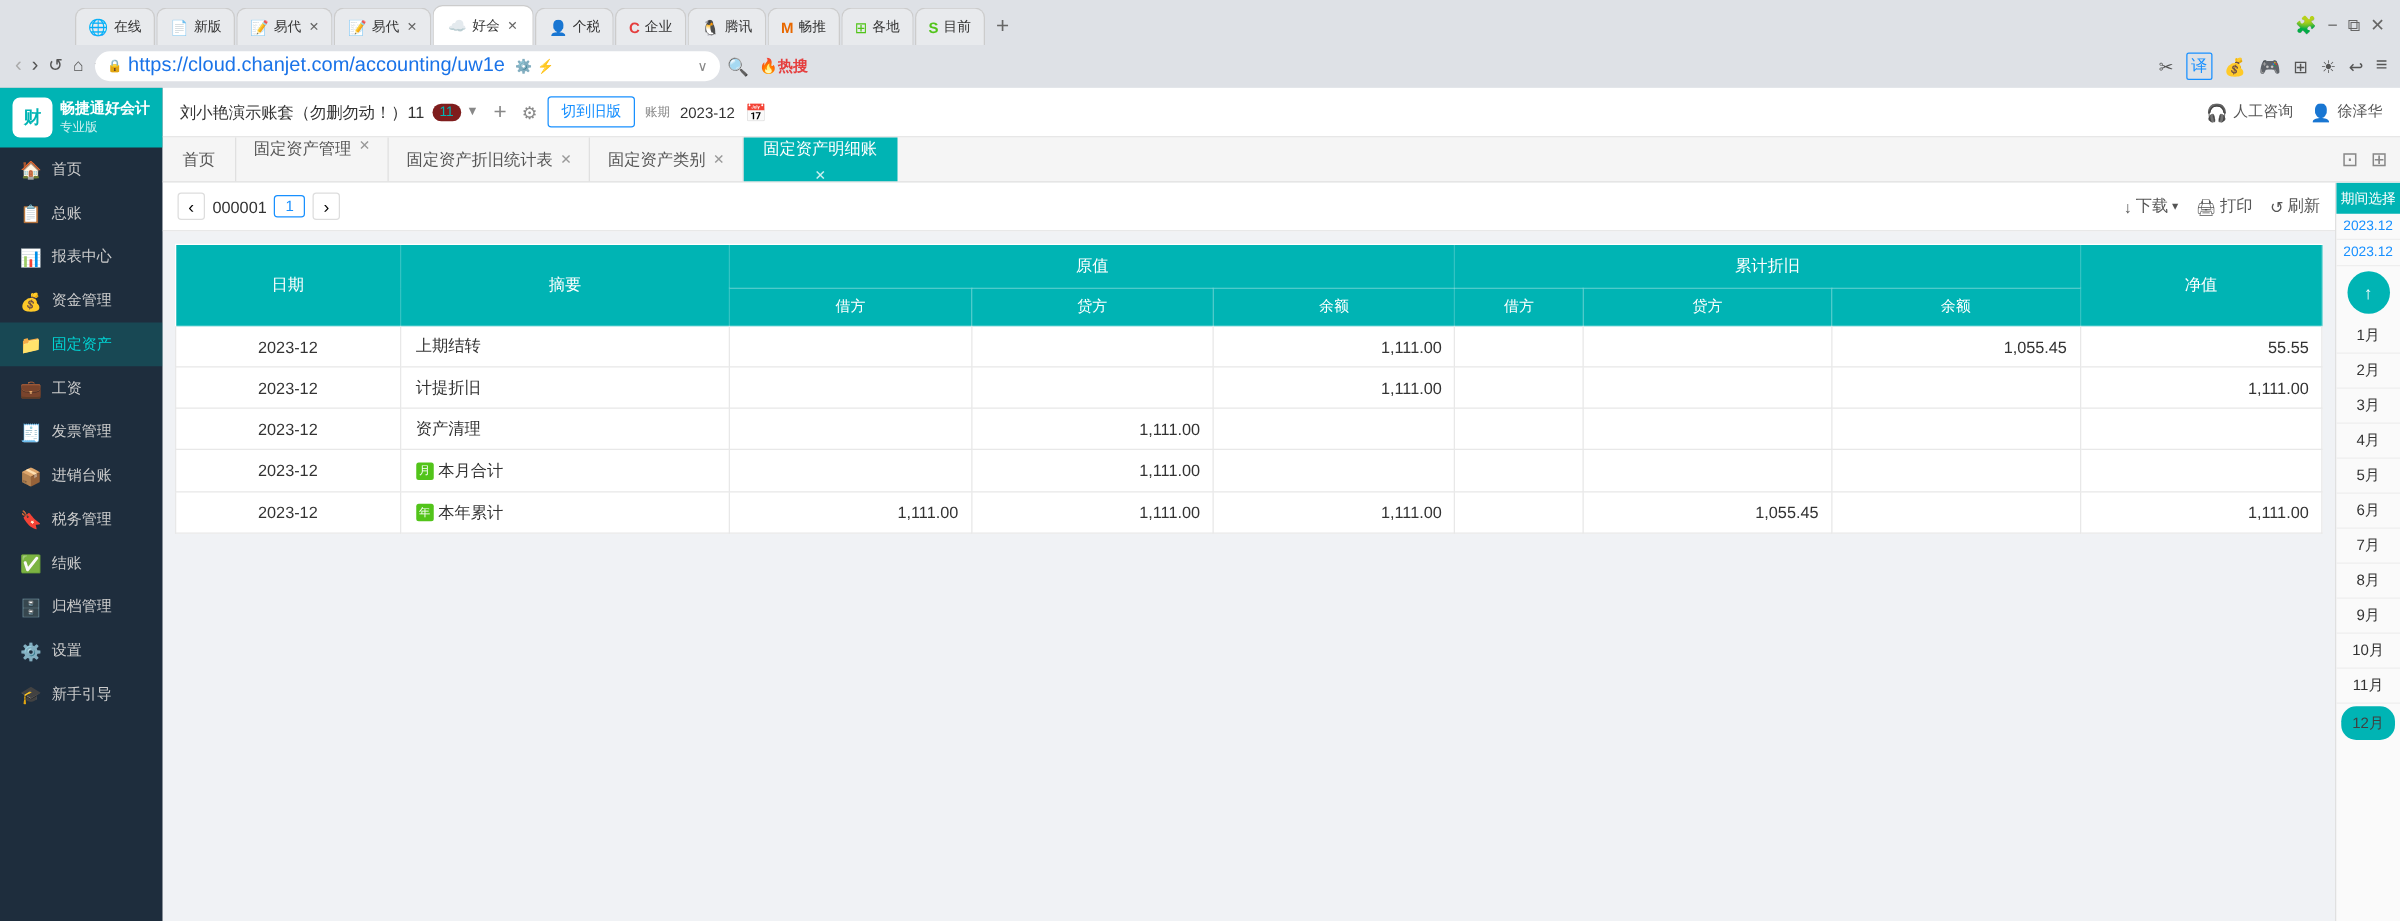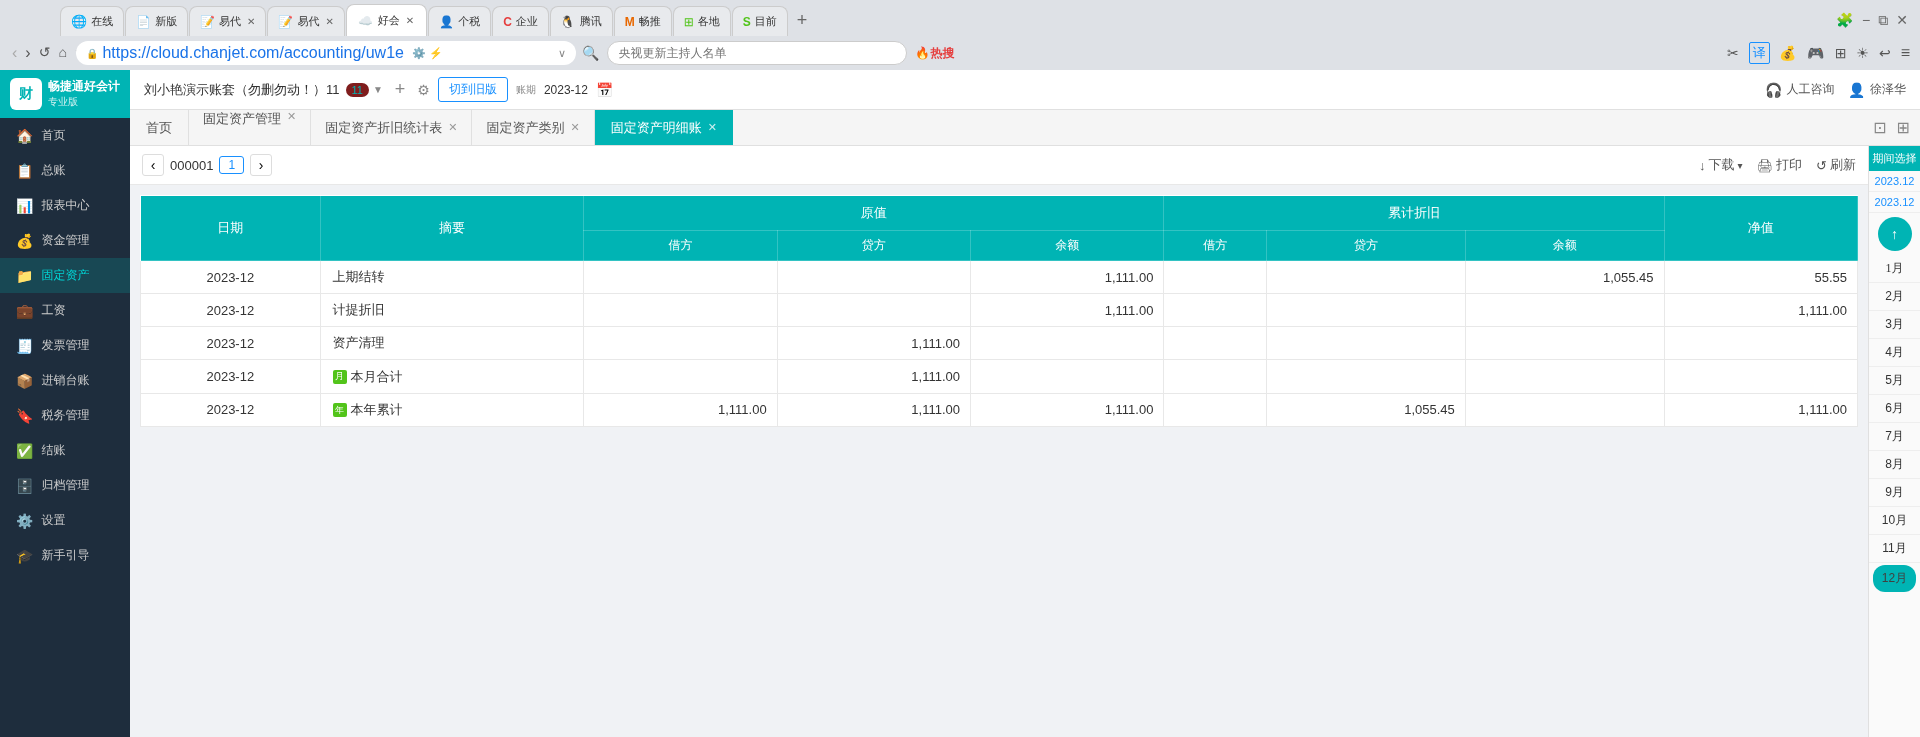"央视更新主持人名单" input { html: <input> -> none }
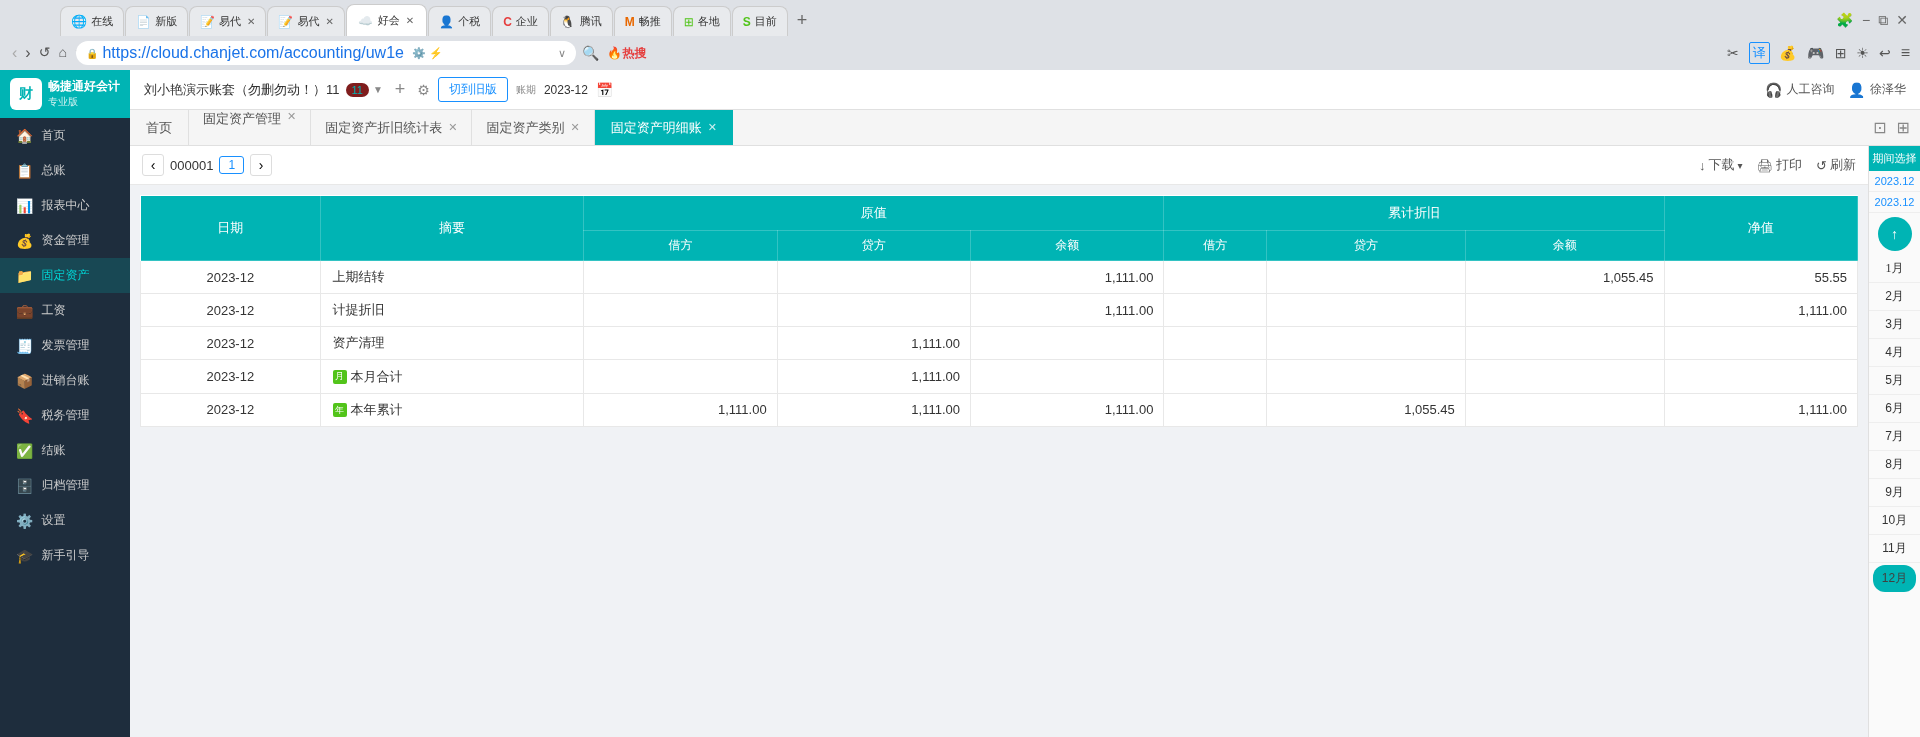"固定资产明细账" div { flex-direction: none -> column }
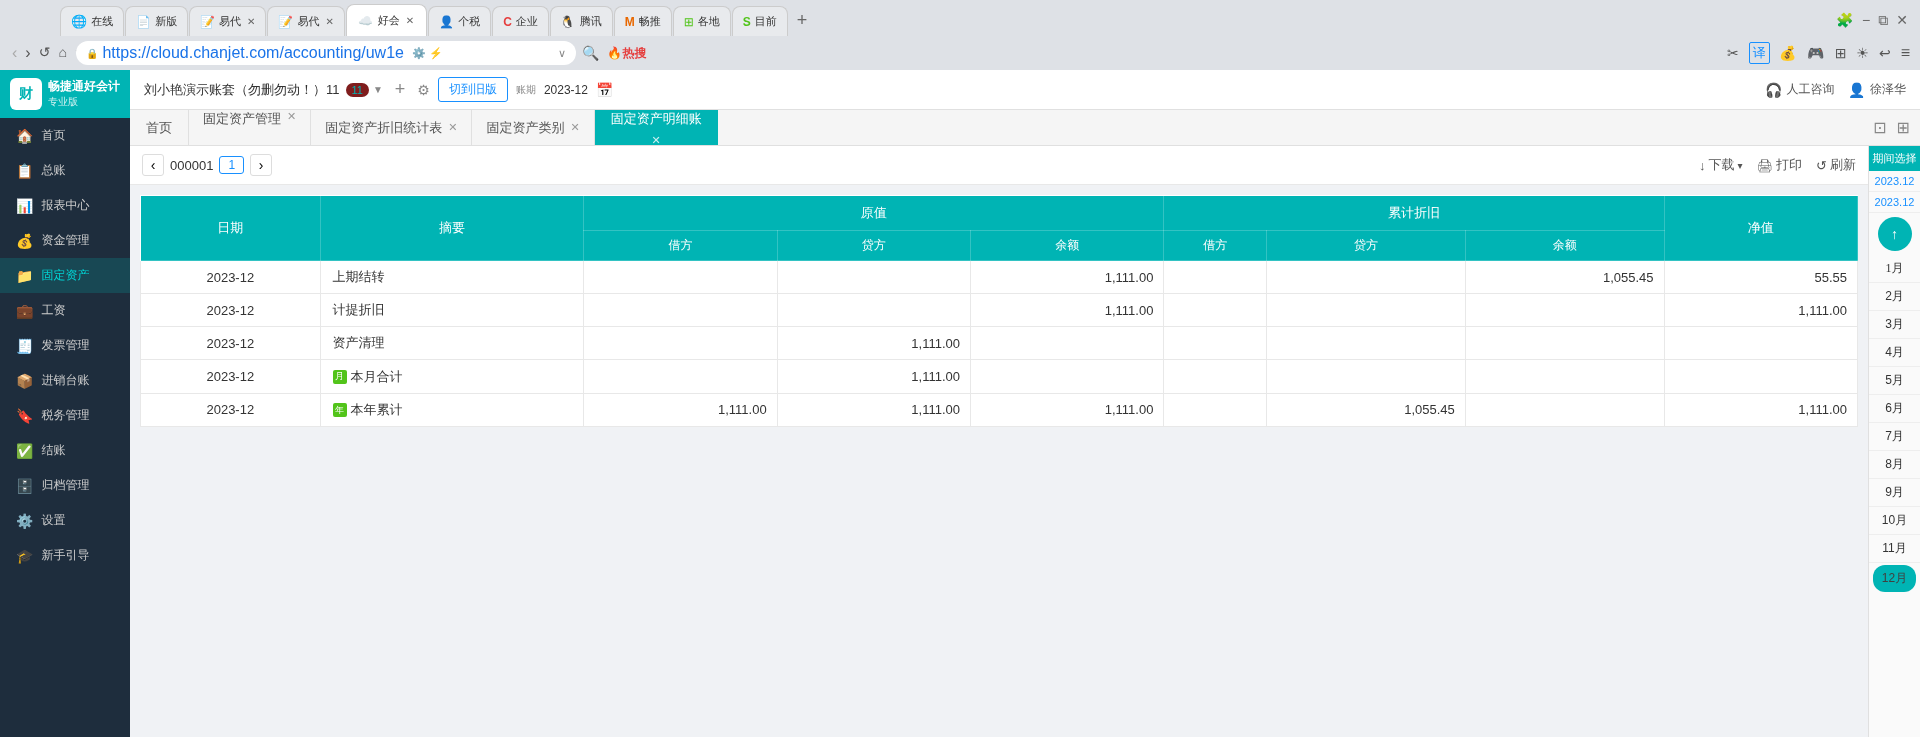"1月" div { font-family: Liberation Serif, serif -> none }
